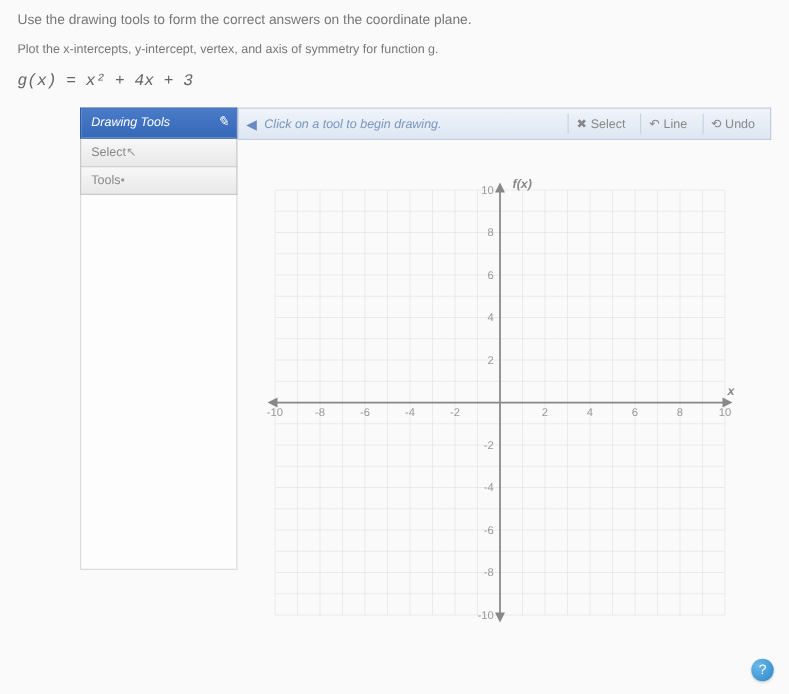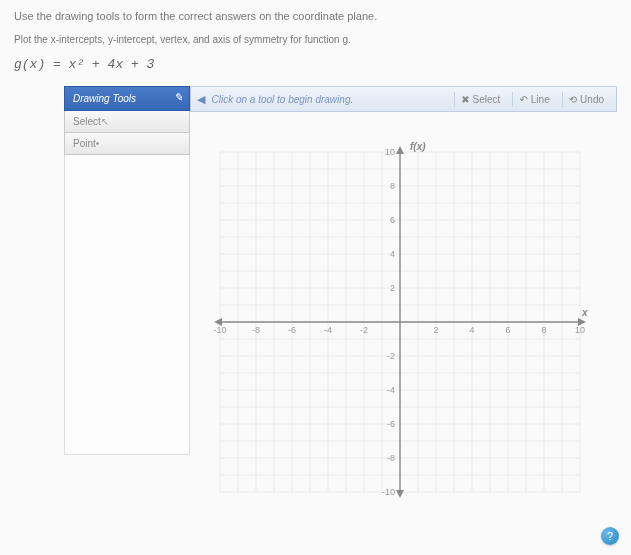"Point" span { text: Point -> Tools }
